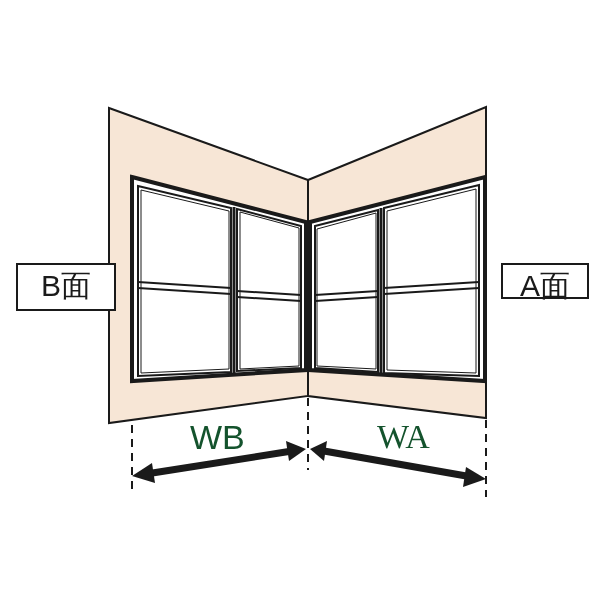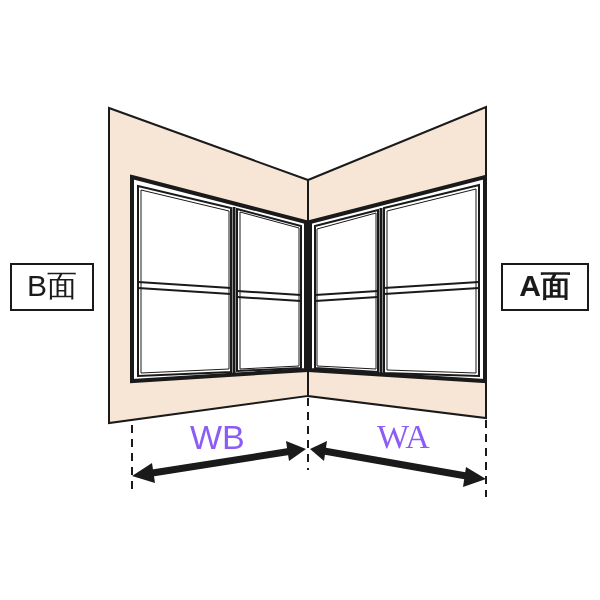"B面" #label-b { left: 10px -> 16px; width: 84px -> 100px }
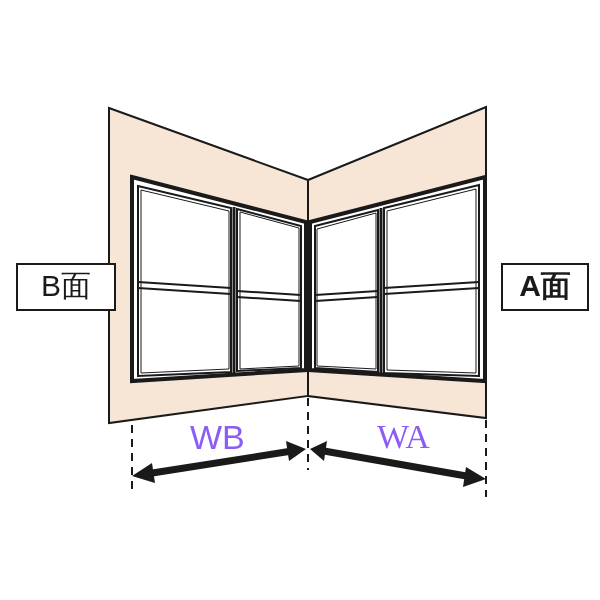"A面" #label-a { font-weight: bold -> none; height: 48px -> 36px }
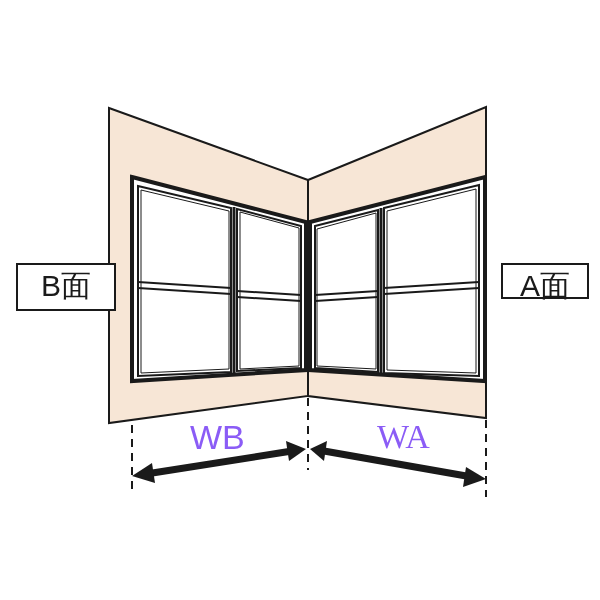"WB" .dim-text { color: #8b5cf6 -> #14532d }
